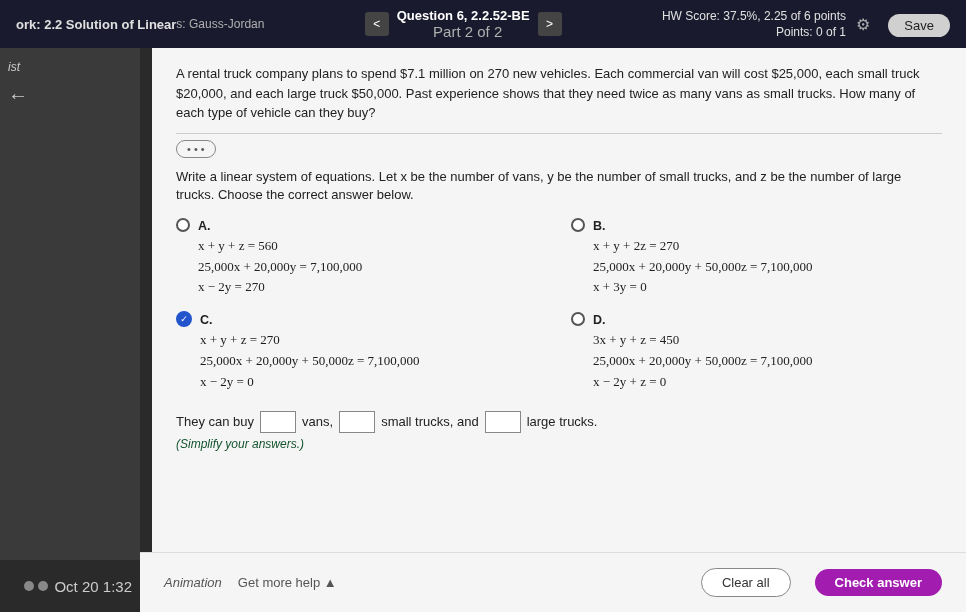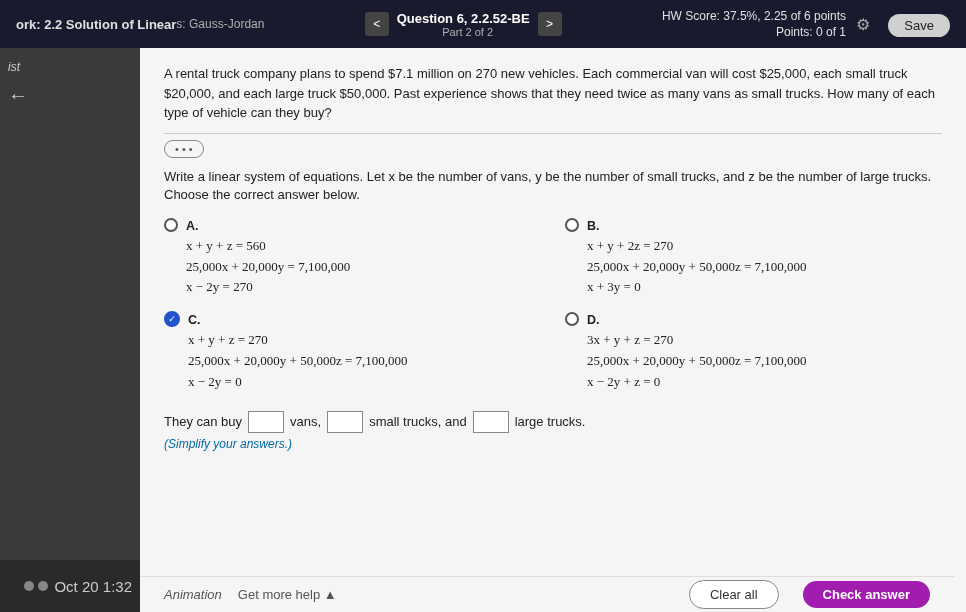"Part 2 of 2" .part-label { font-size: 11px -> 15px }
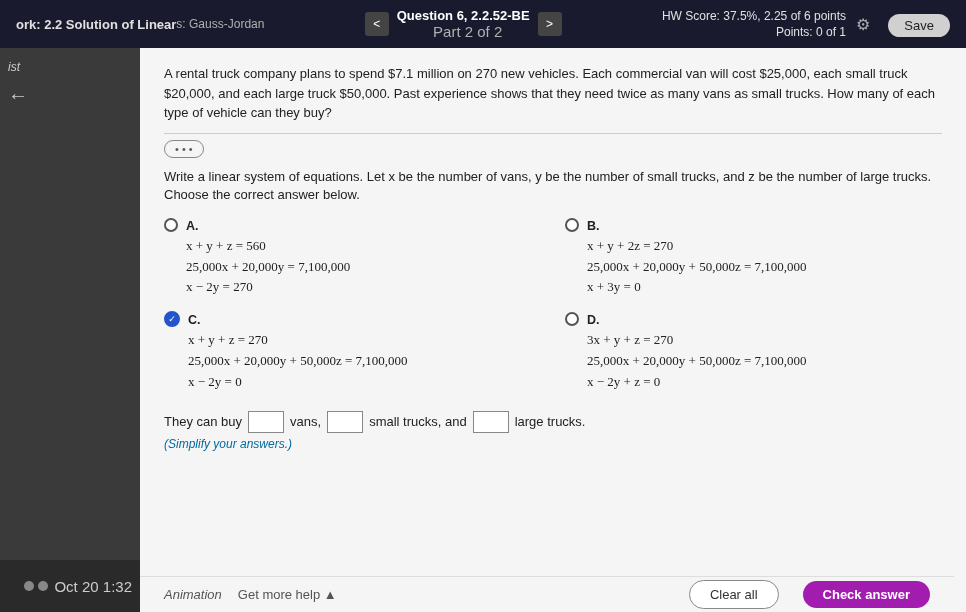"ist" .main-layout { gap: none -> 12px }
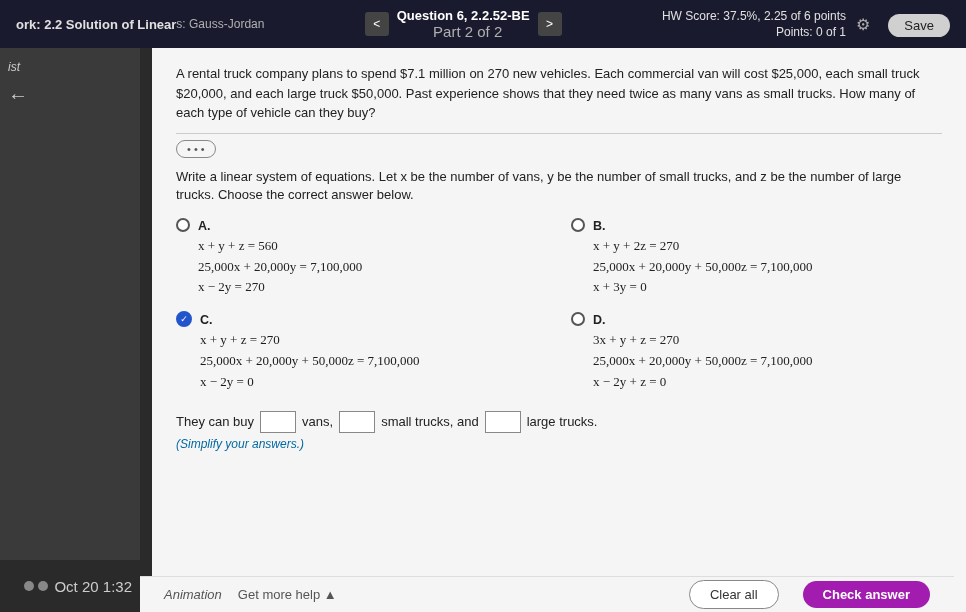"3x + y + z" div.math-eq { text: 270 -> 450 }
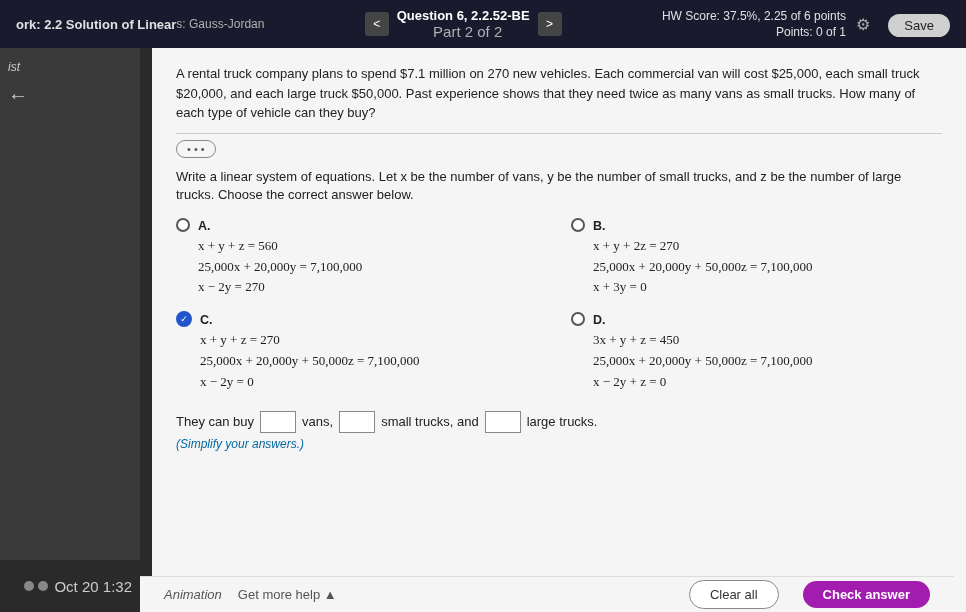"(Simplify your answers.)" .simplify-note { color: #0369a1 -> #14532d }
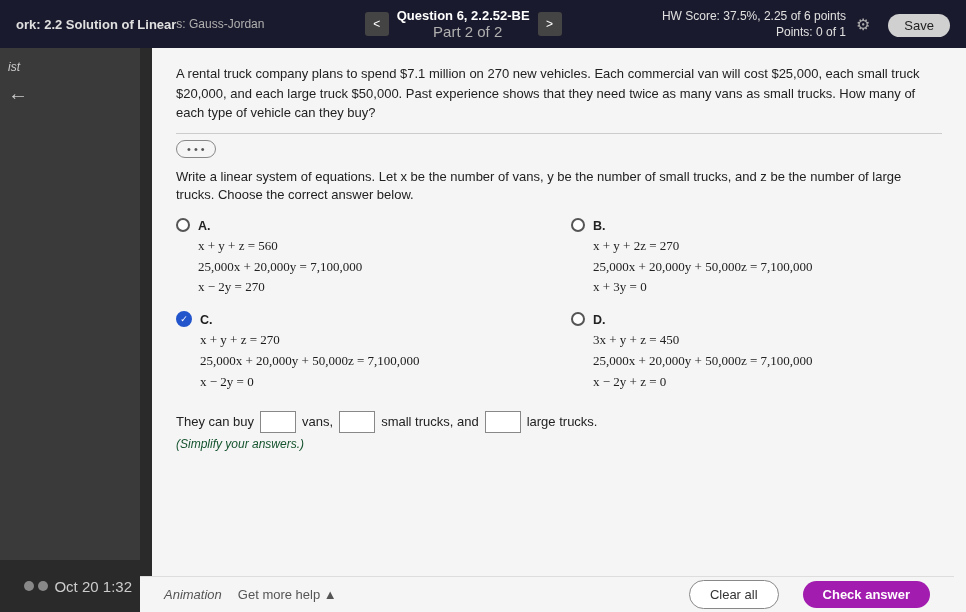"Animation" .bottom-bar { height: 36px -> 60px; right: 12px -> 0 }
